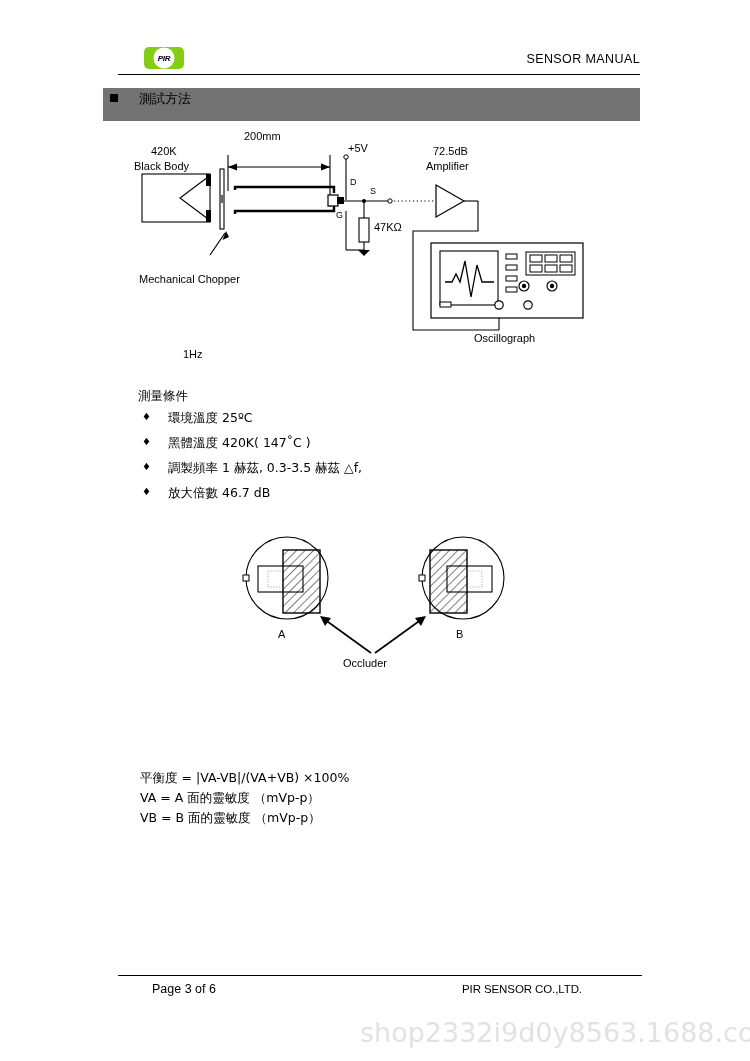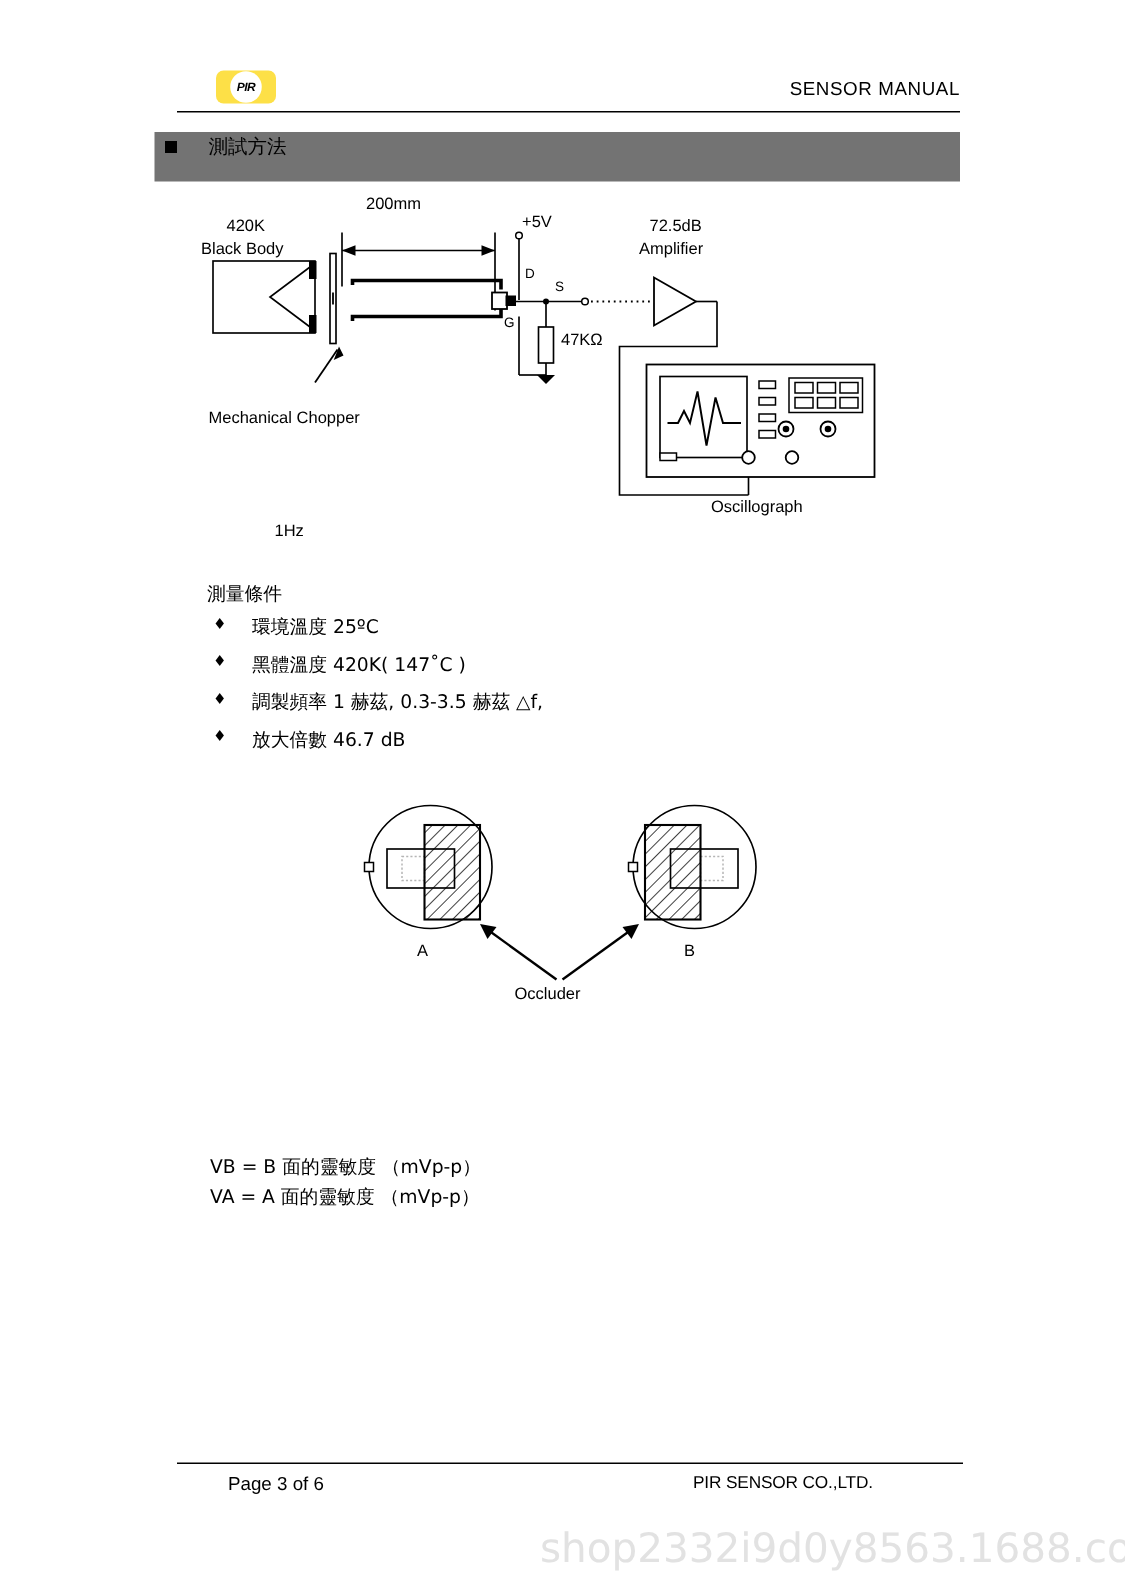"PIR" .logo { background: #fde047 -> #84cc16 }
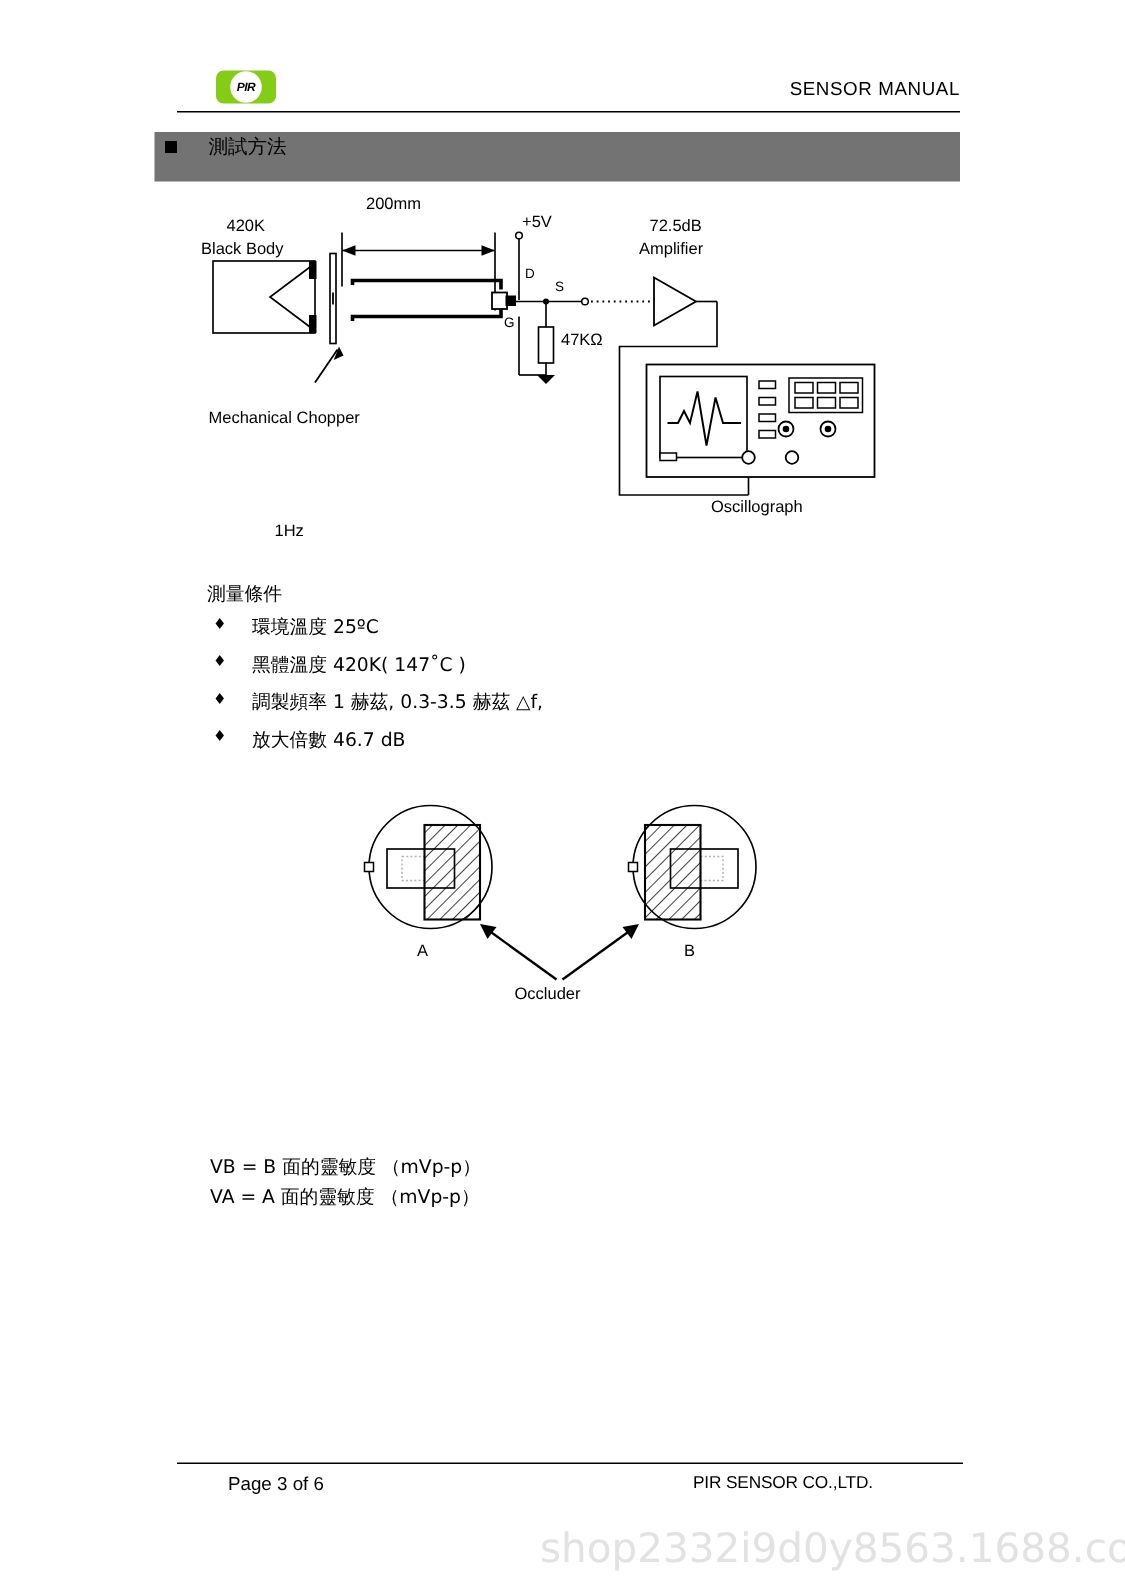"平衡度 = |VA-VB|/(VA+VB) ×100%" div.formula-line { html: none -> <div>平衡度 = |VA-VB|/(VA+VB) ×100%</div> }
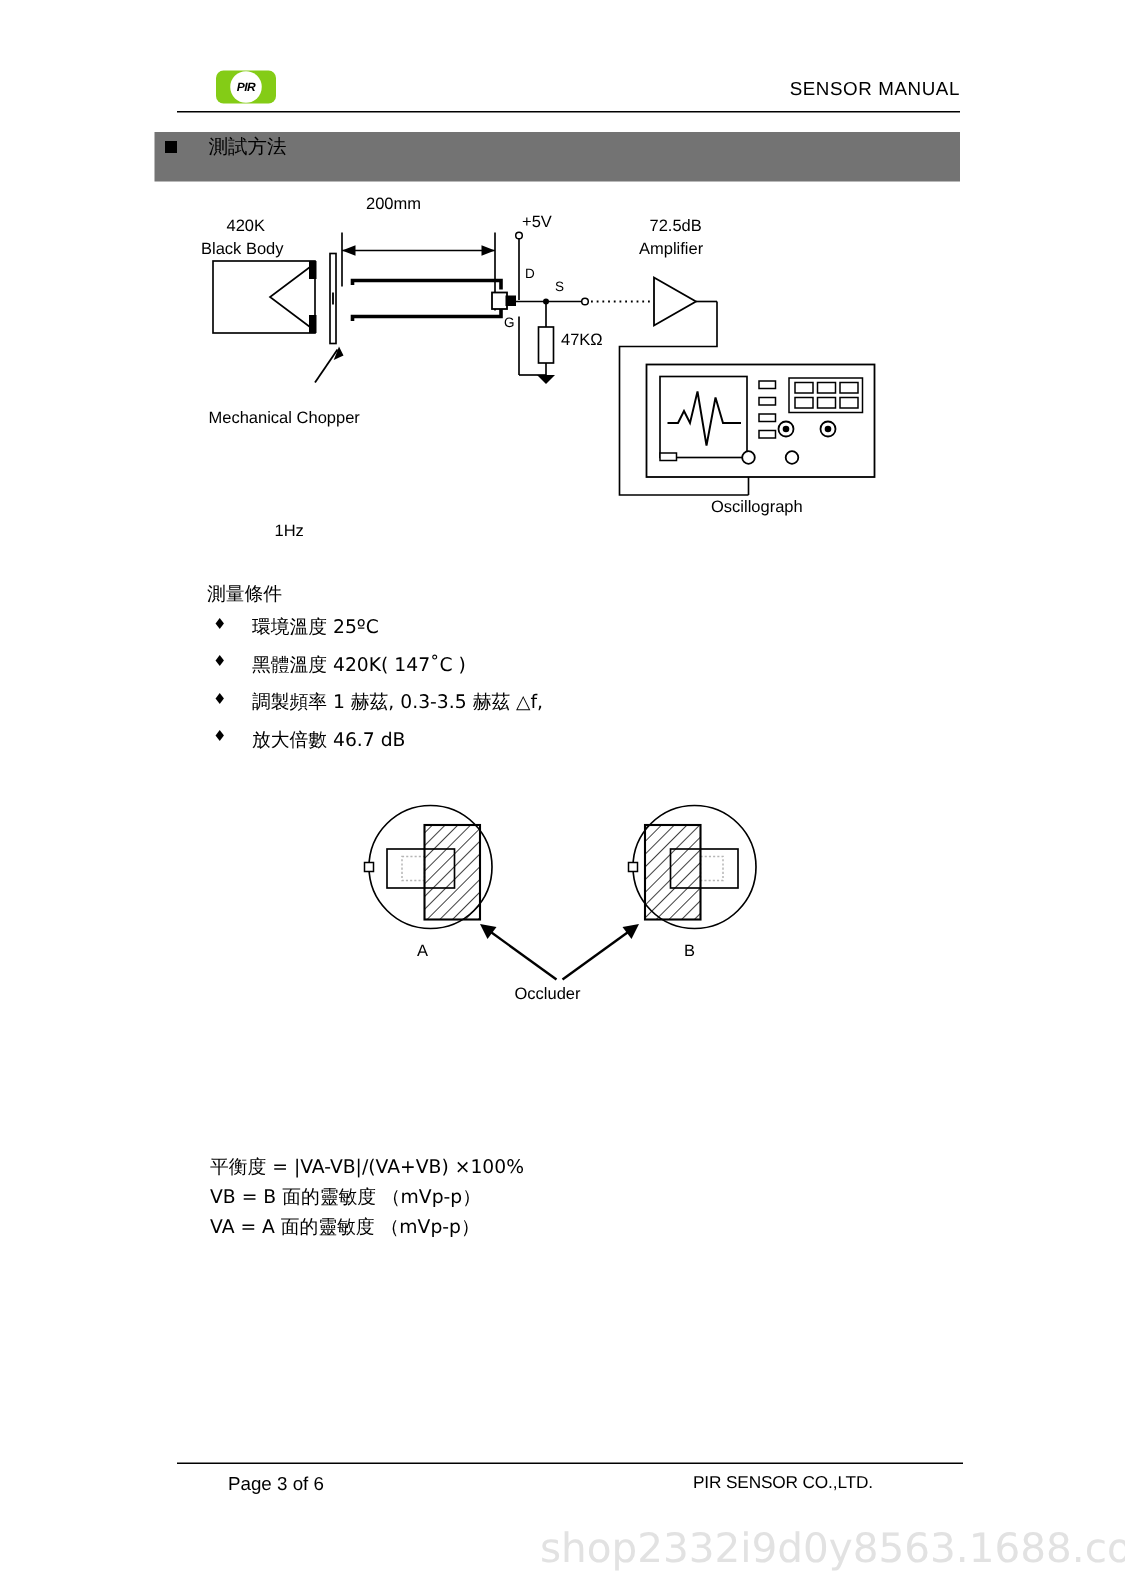"VB = B 面的靈敏度 （mVp-p）" div.formula-line { order: before "VA = A 面的靈敏度 （mVp-p）" -> after "VA = A 面的靈敏度 （mVp-p）" }
